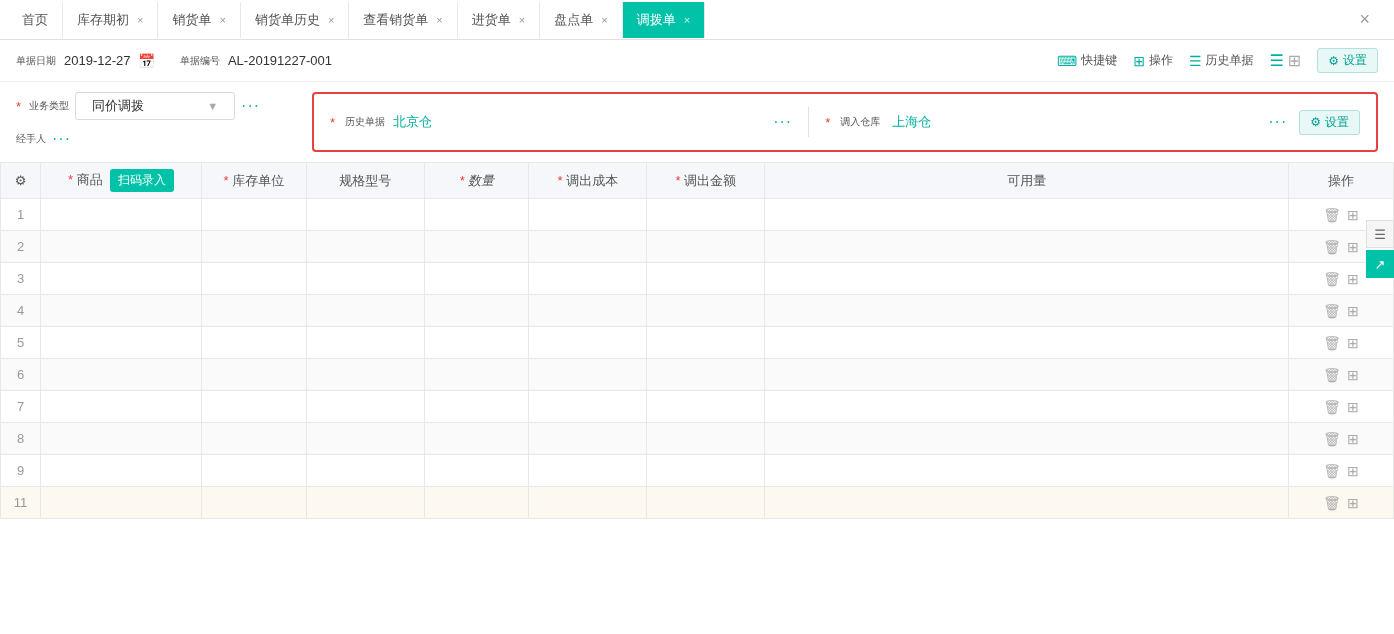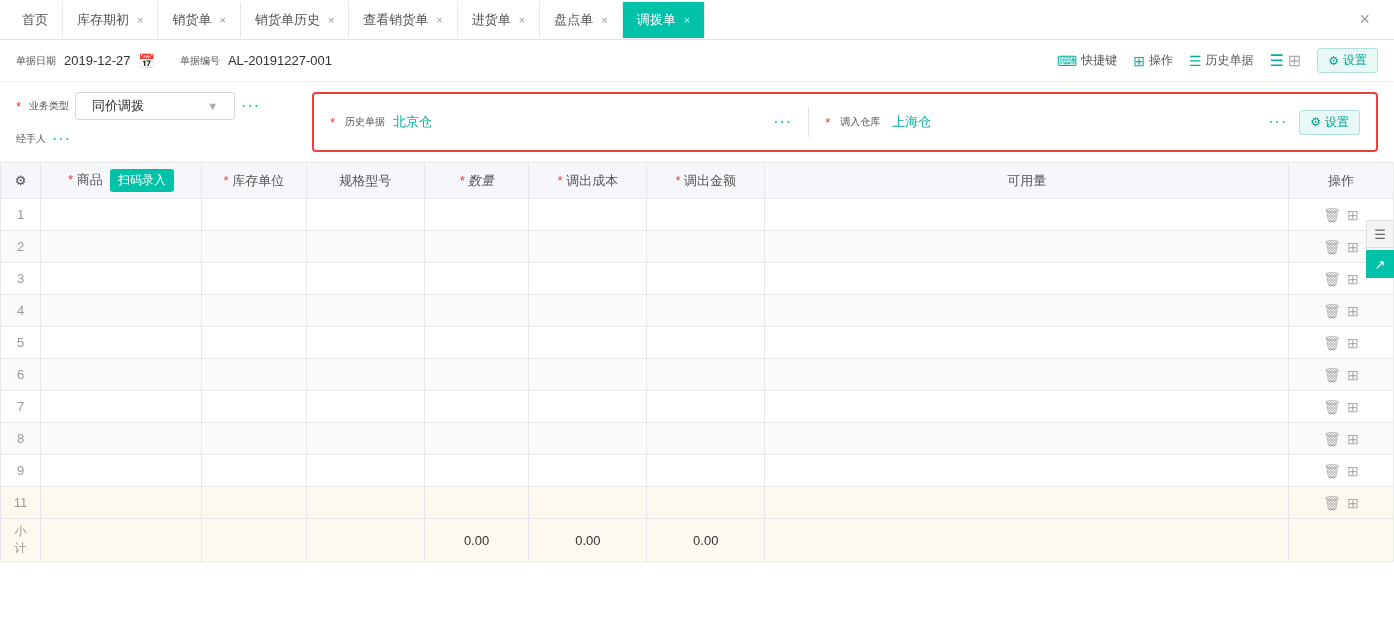"小计" tr.subtotal-row { html: <tr> <td>小计</td> <td></td> <td></td> <td></td> <td>0.00</td> <td>0.00</td> <td>0.00</td> <td></td> <td></td> </tr> -> none }
